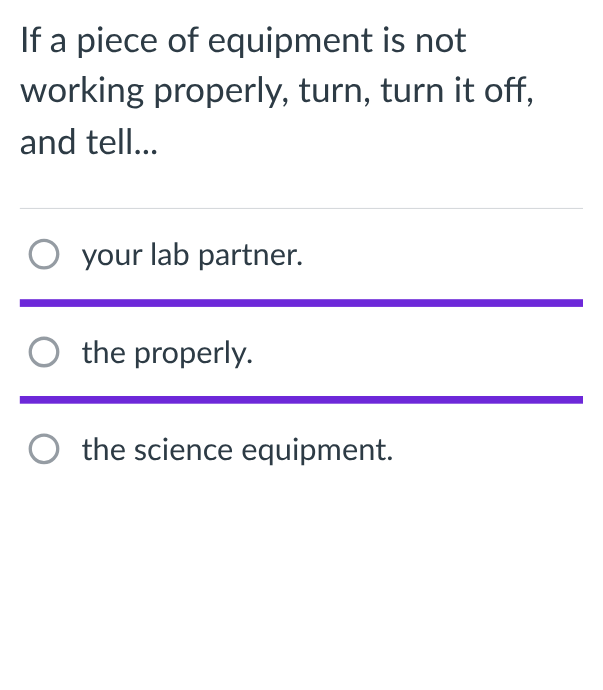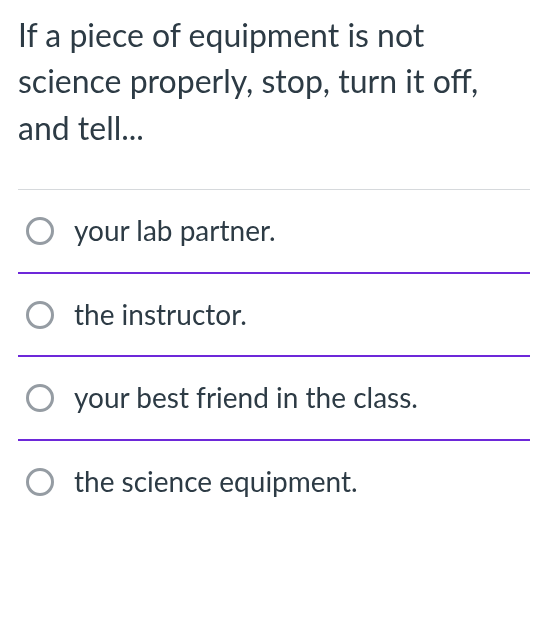"If a piece of equipment" div.question-text { text: science properly, stop -> working properly, turn }
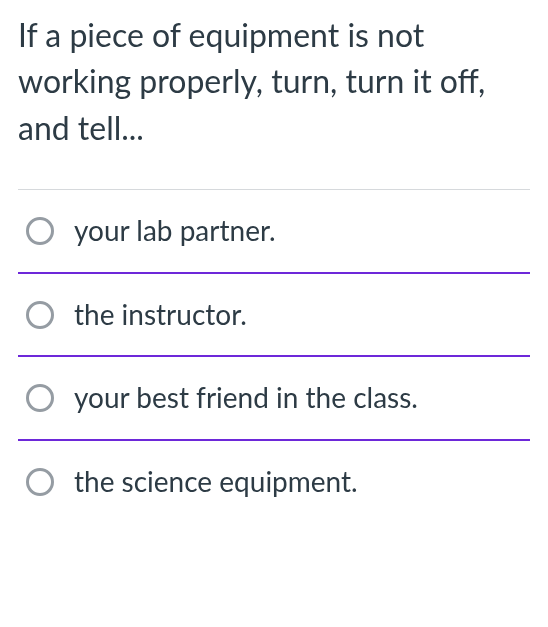"your lab partner." .option-row { border-bottom: 2px solid #6d28d9 -> 7px solid #6d28d9 }
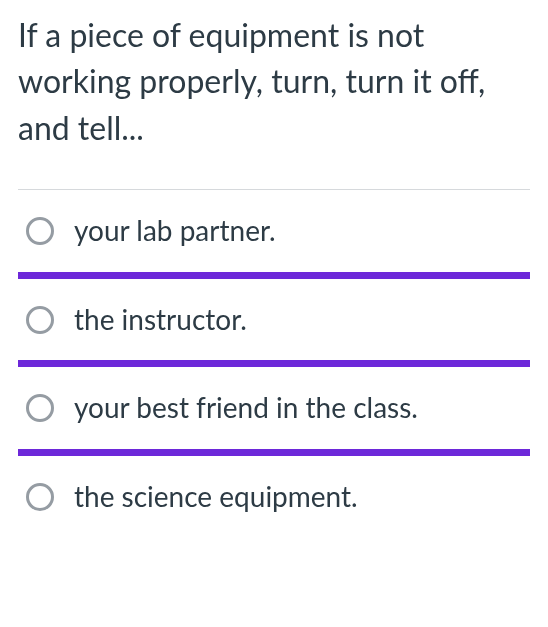"the instructor." span.option-label { text: instructor -> properly }
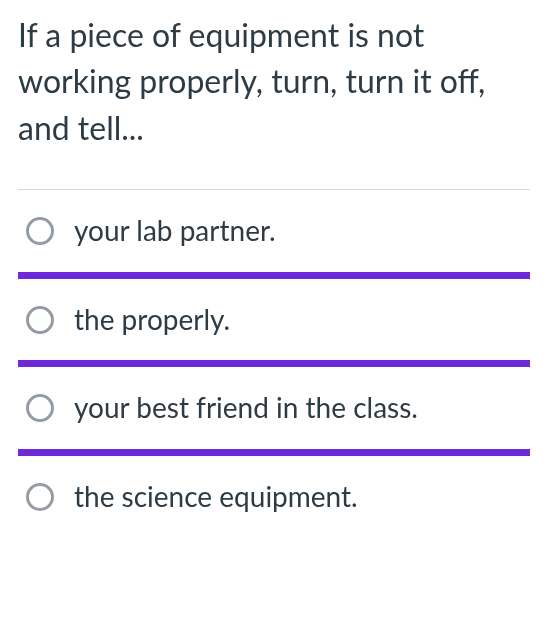"your best friend in the" div.option-row { html: <div> <span></span> <span>your best friend in the class.</span> </div> -> none }
